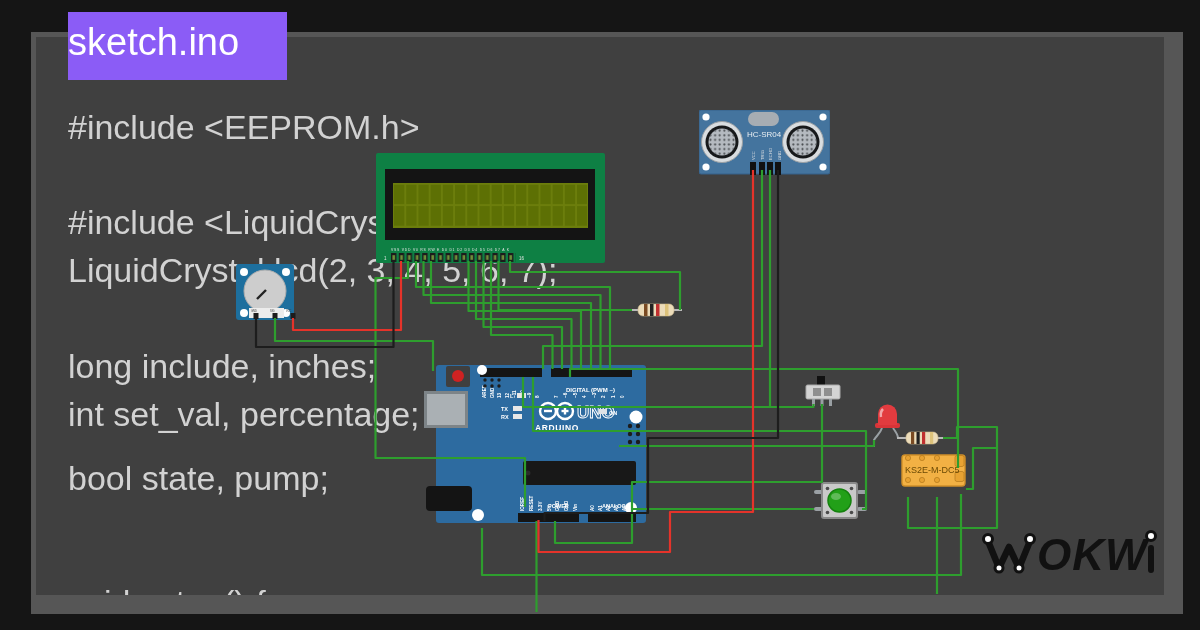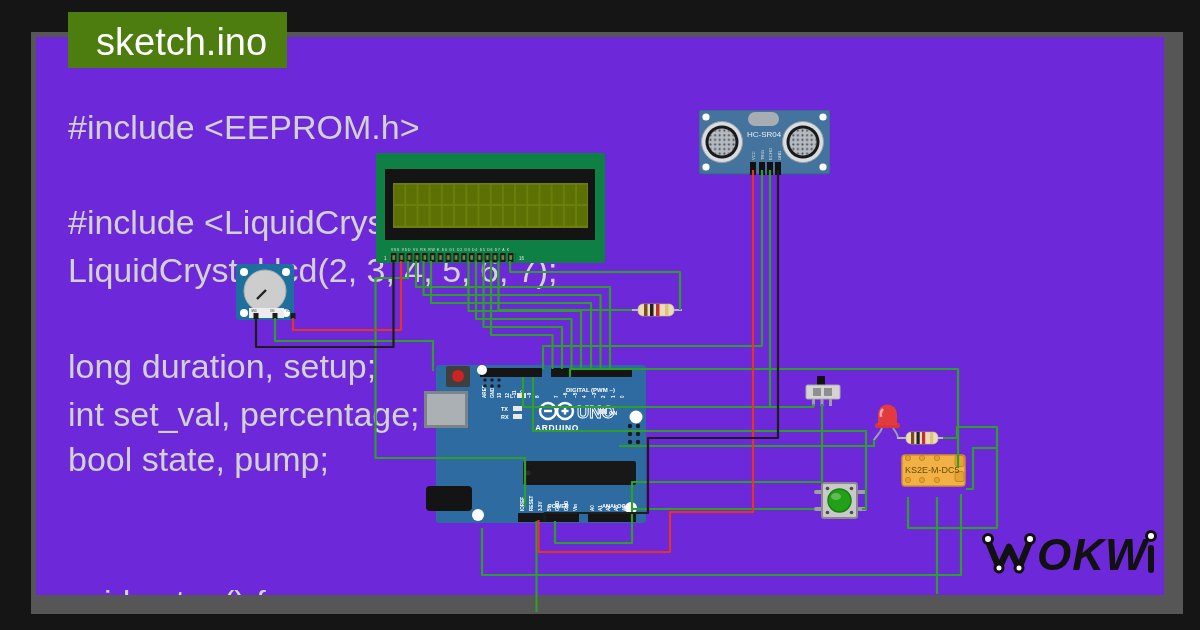"sketch.ino" #title-tab { background: #4d7c0f -> #8b5cf6; height: 56px -> 68px; padding-left: 28px -> 0 }
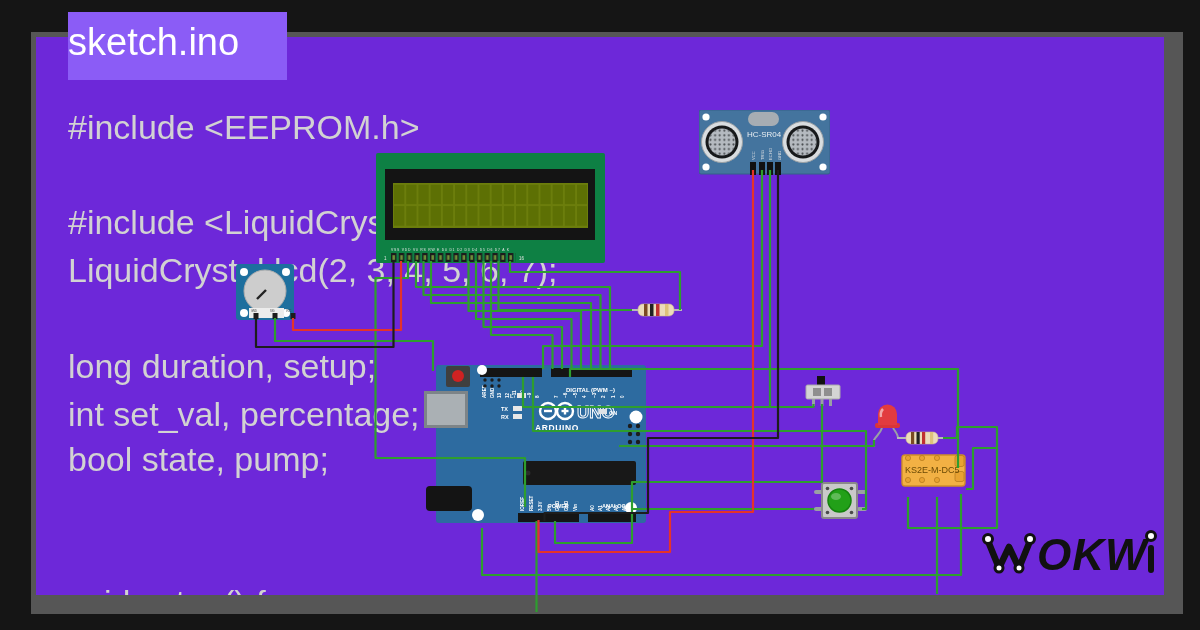"#include <EEPROM.h>" #canvas { background: #6d28d9 -> #404040 }
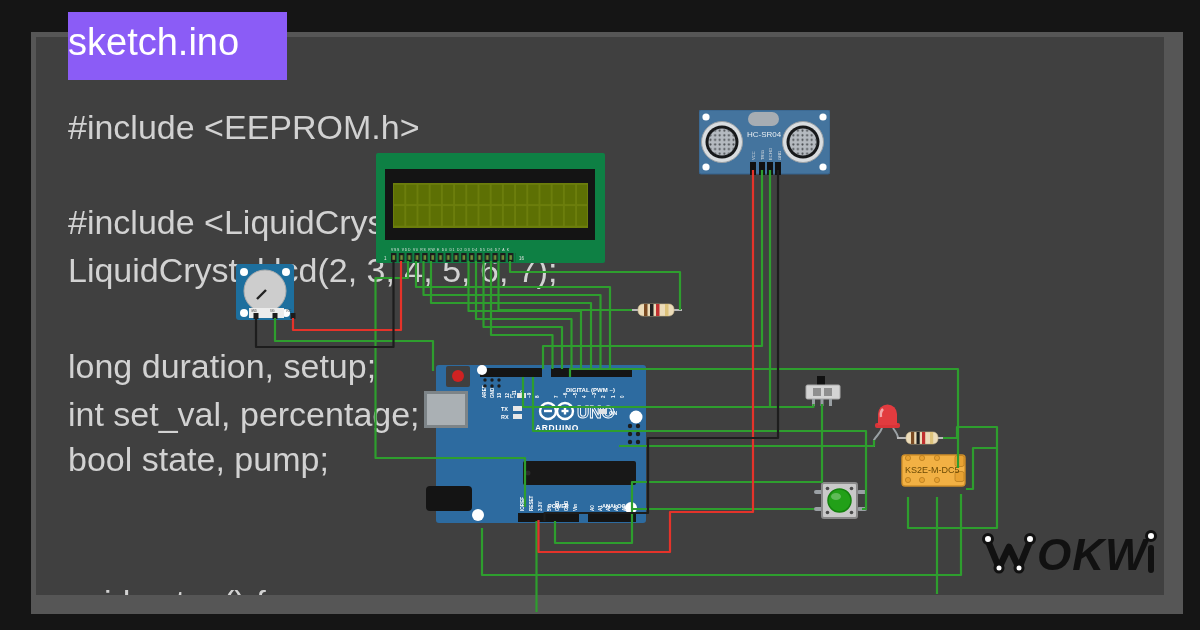"long duration, setup;" div.codeline { text: duration, setup -> include, inches }
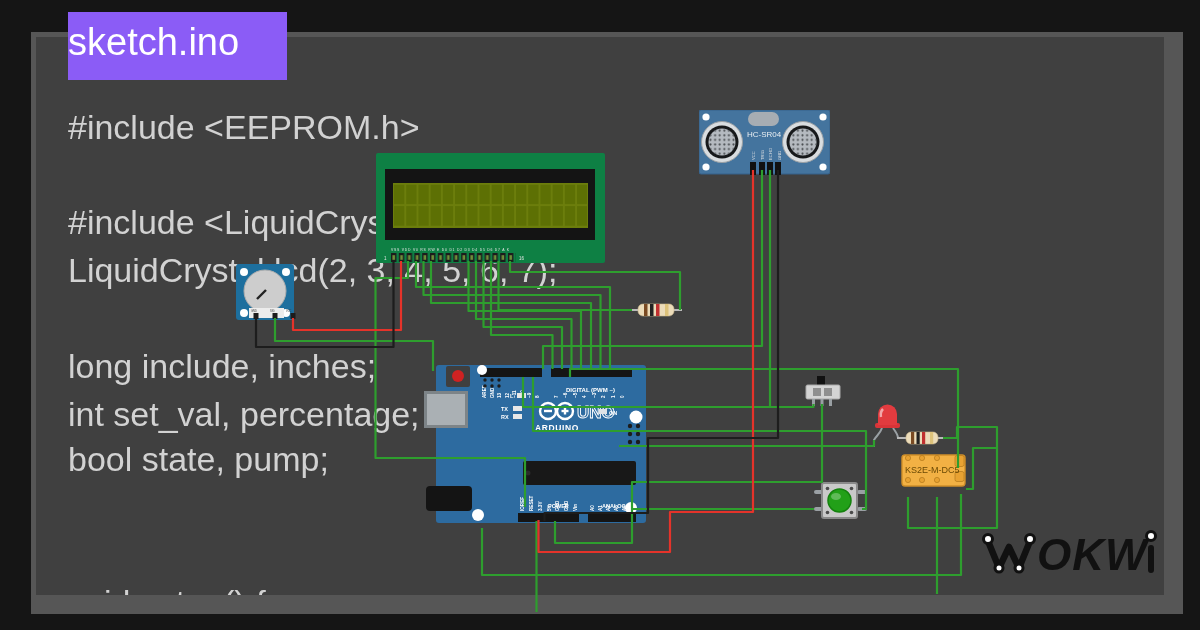"bool state, pump;" div.codeline { top: 403px -> 422px }
